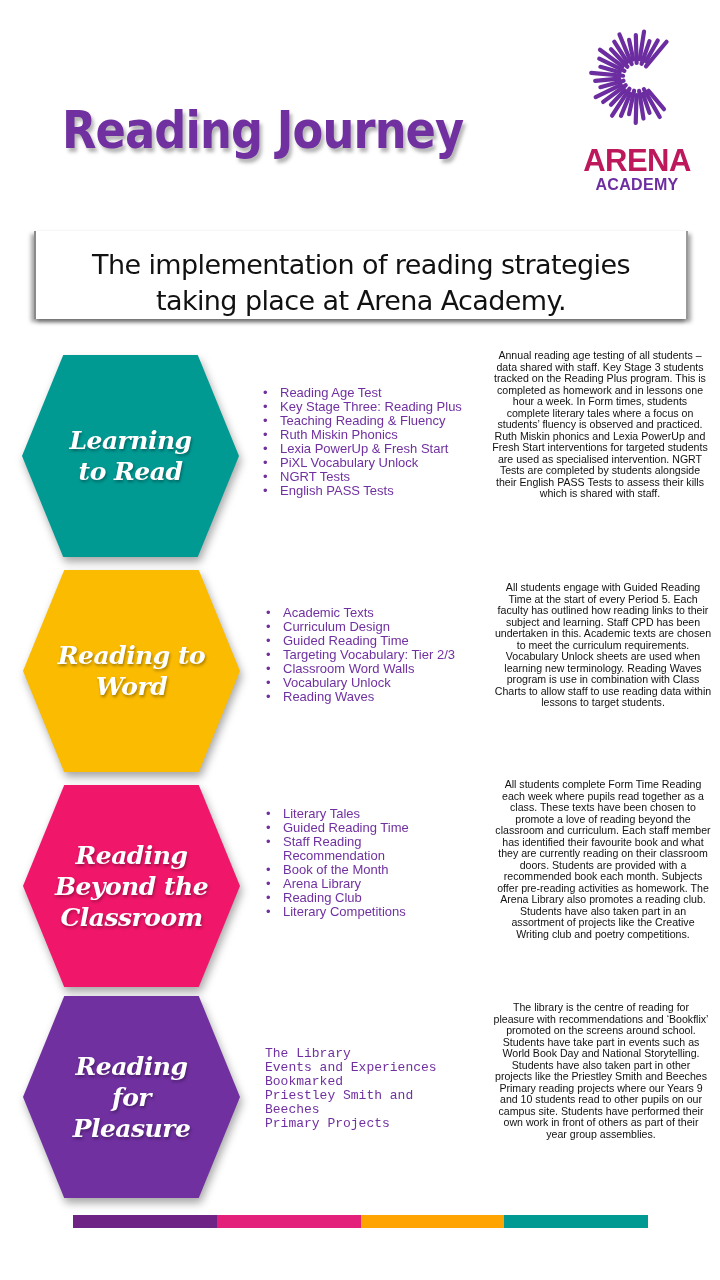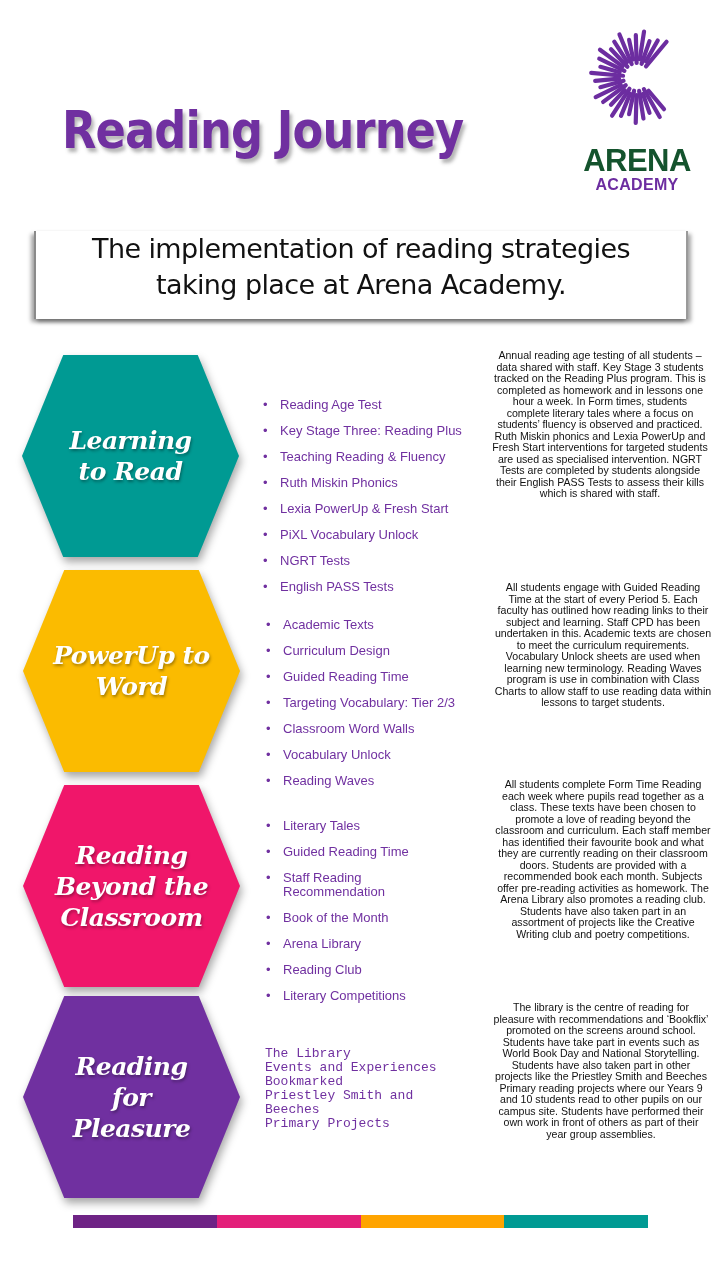"ARENA" .logo-name { color: #14532d -> #be185d }
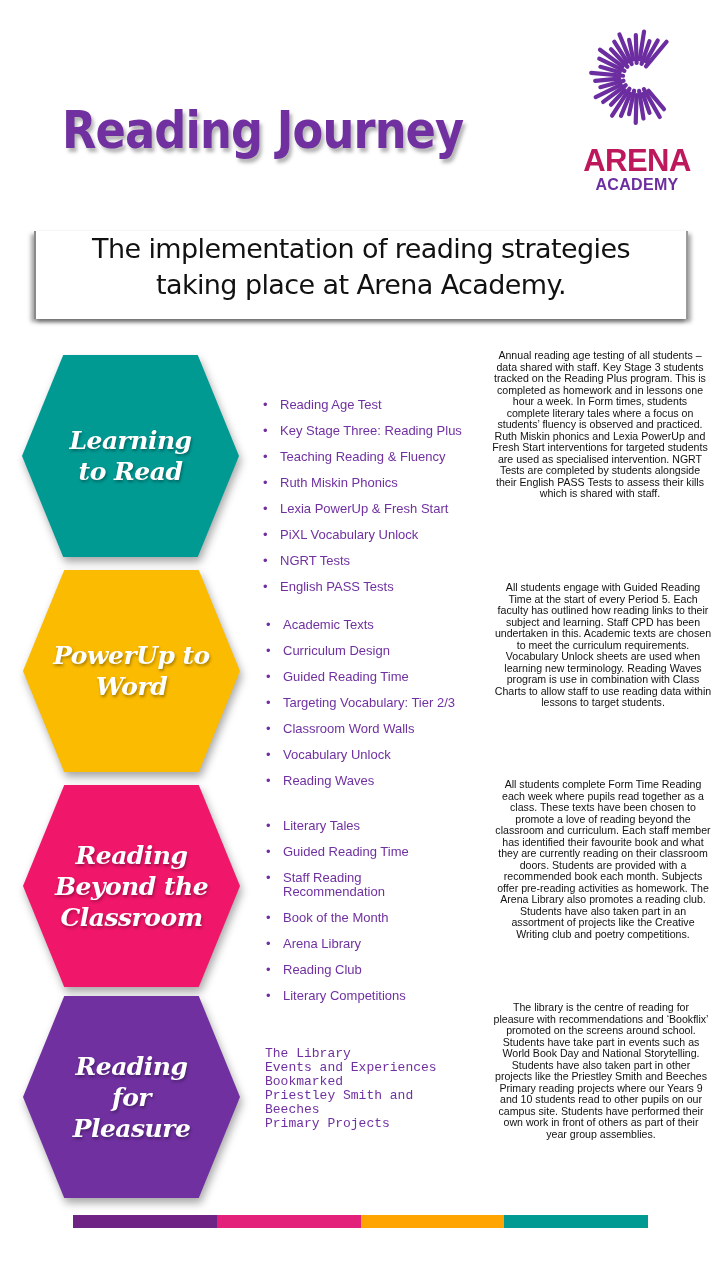"The implementation of reading strategies" .subtitle-box { align-items: flex-start -> flex-end }
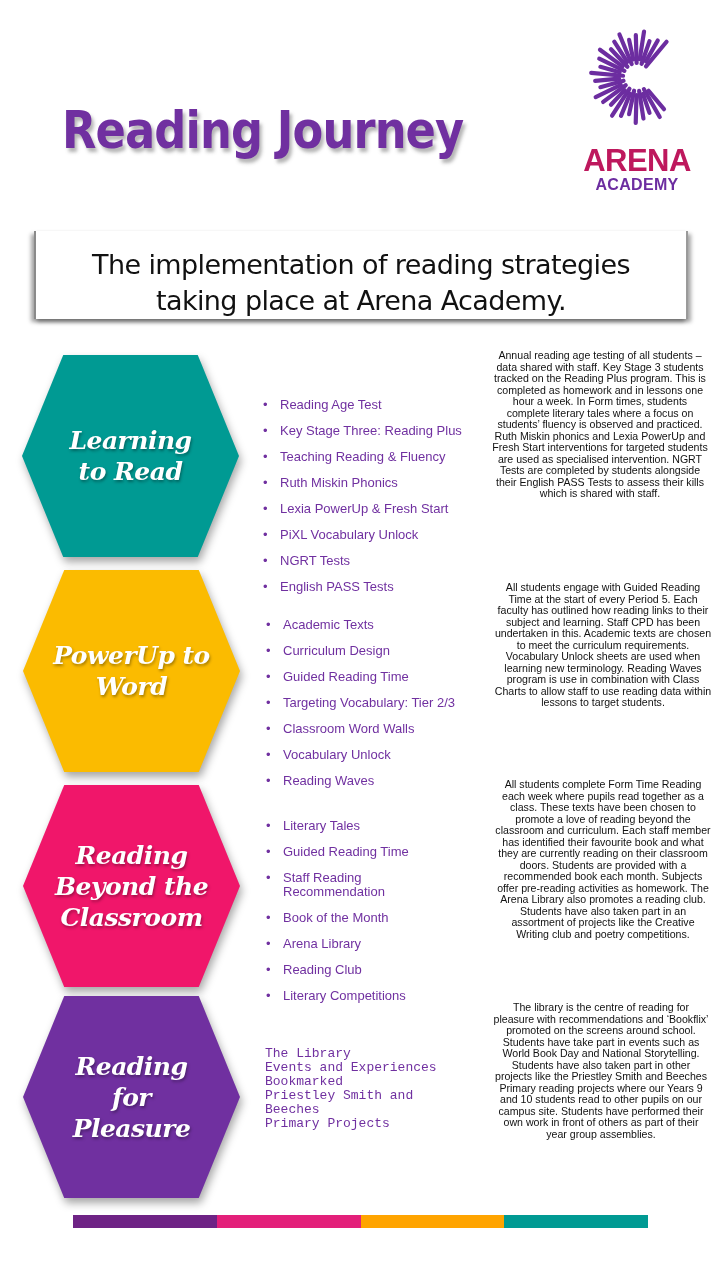"Reading Age Test" .bullets li { margin-top: 12px -> none }
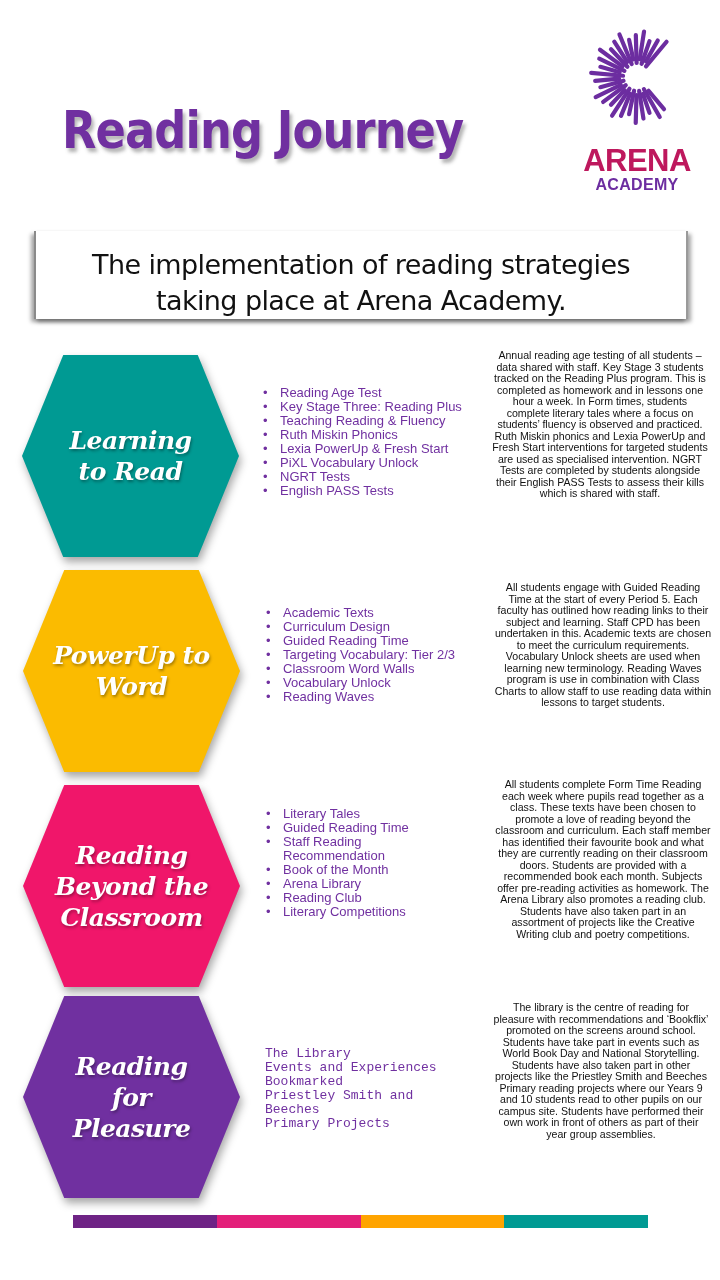"PowerUp to" div { text: PowerUp -> Reading }
